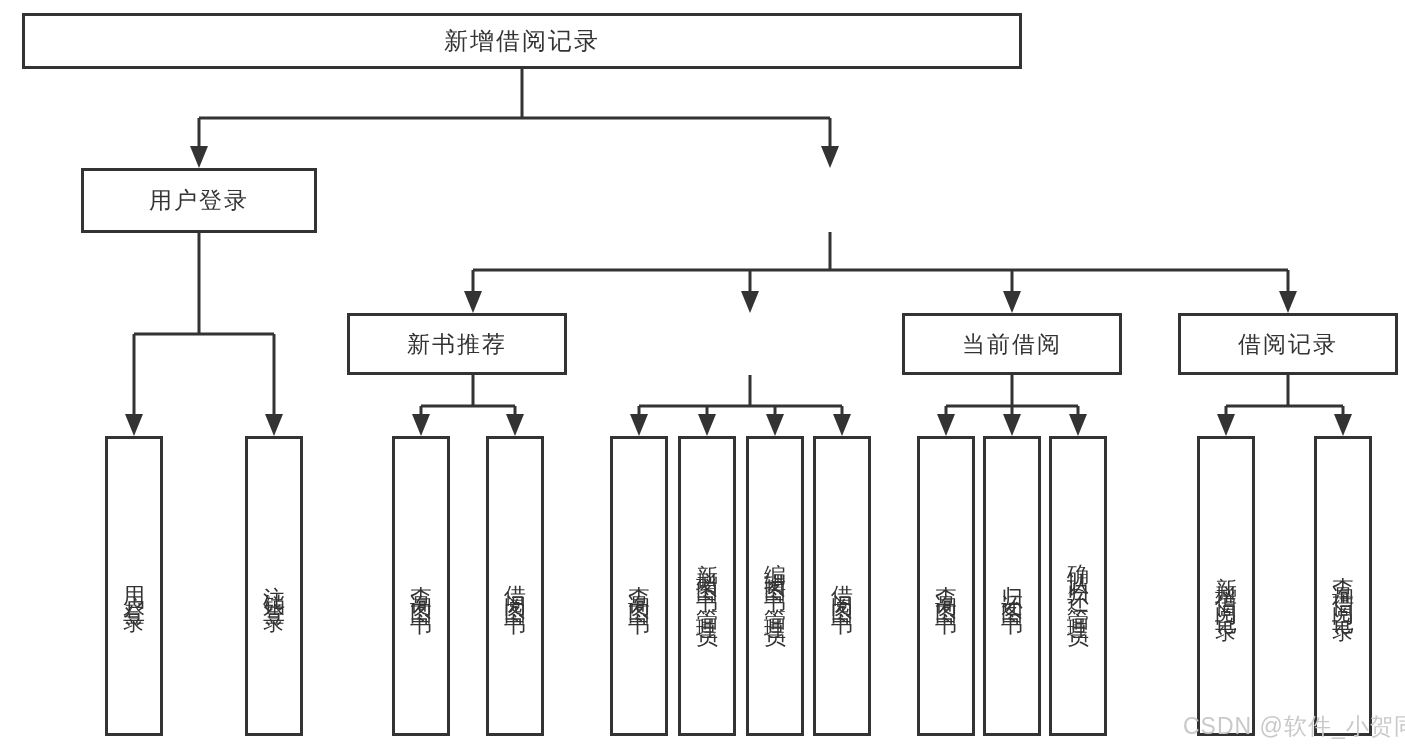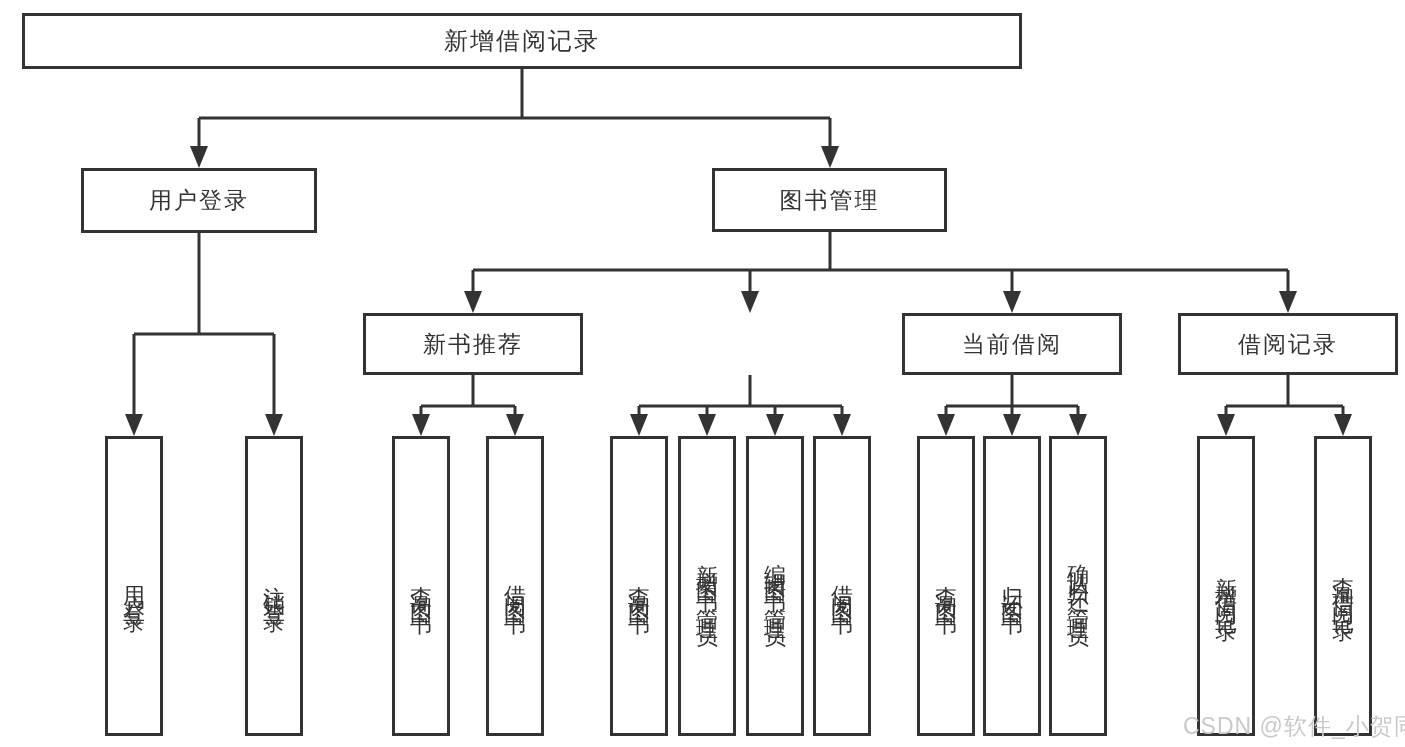"图书管理" div.node { html: <div> <span>图书管理</span> </div> -> none }
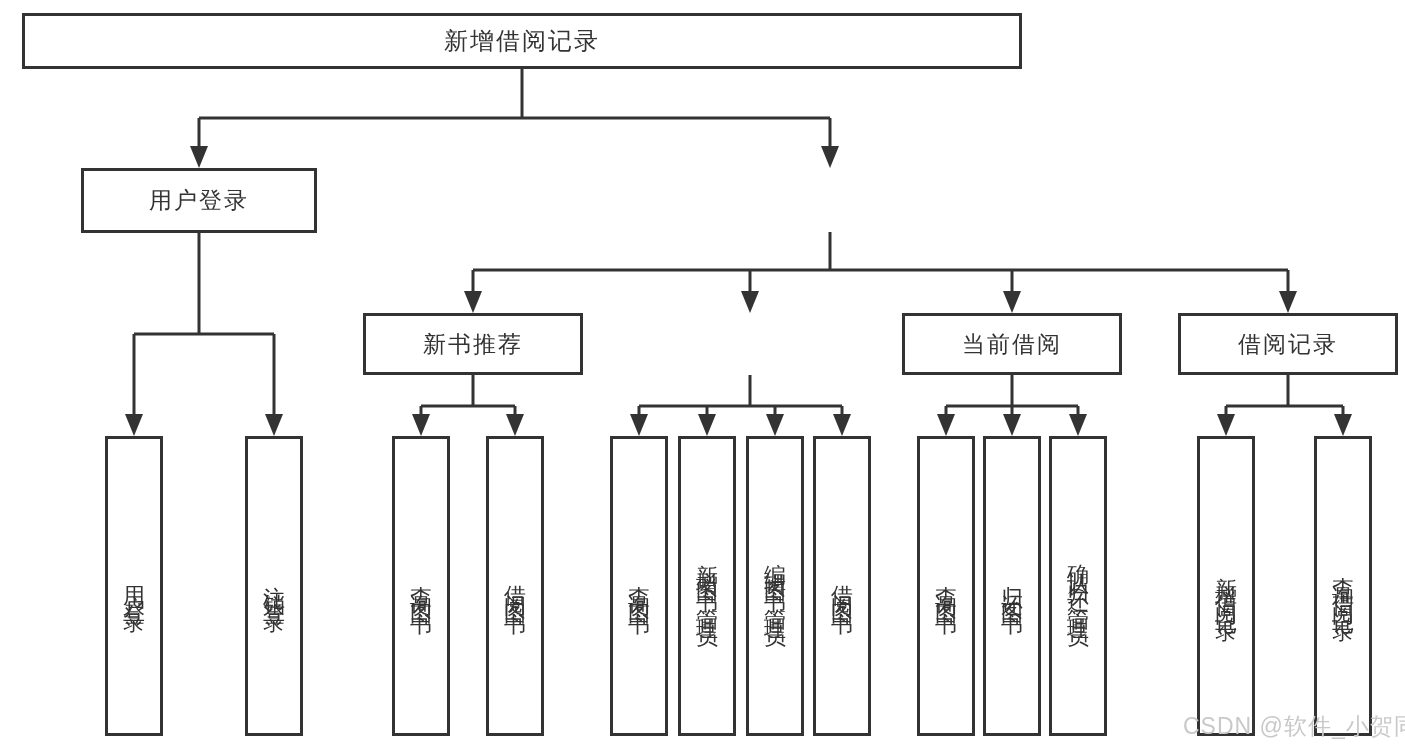"新书推荐" div.node { left: 363px -> 347px }
